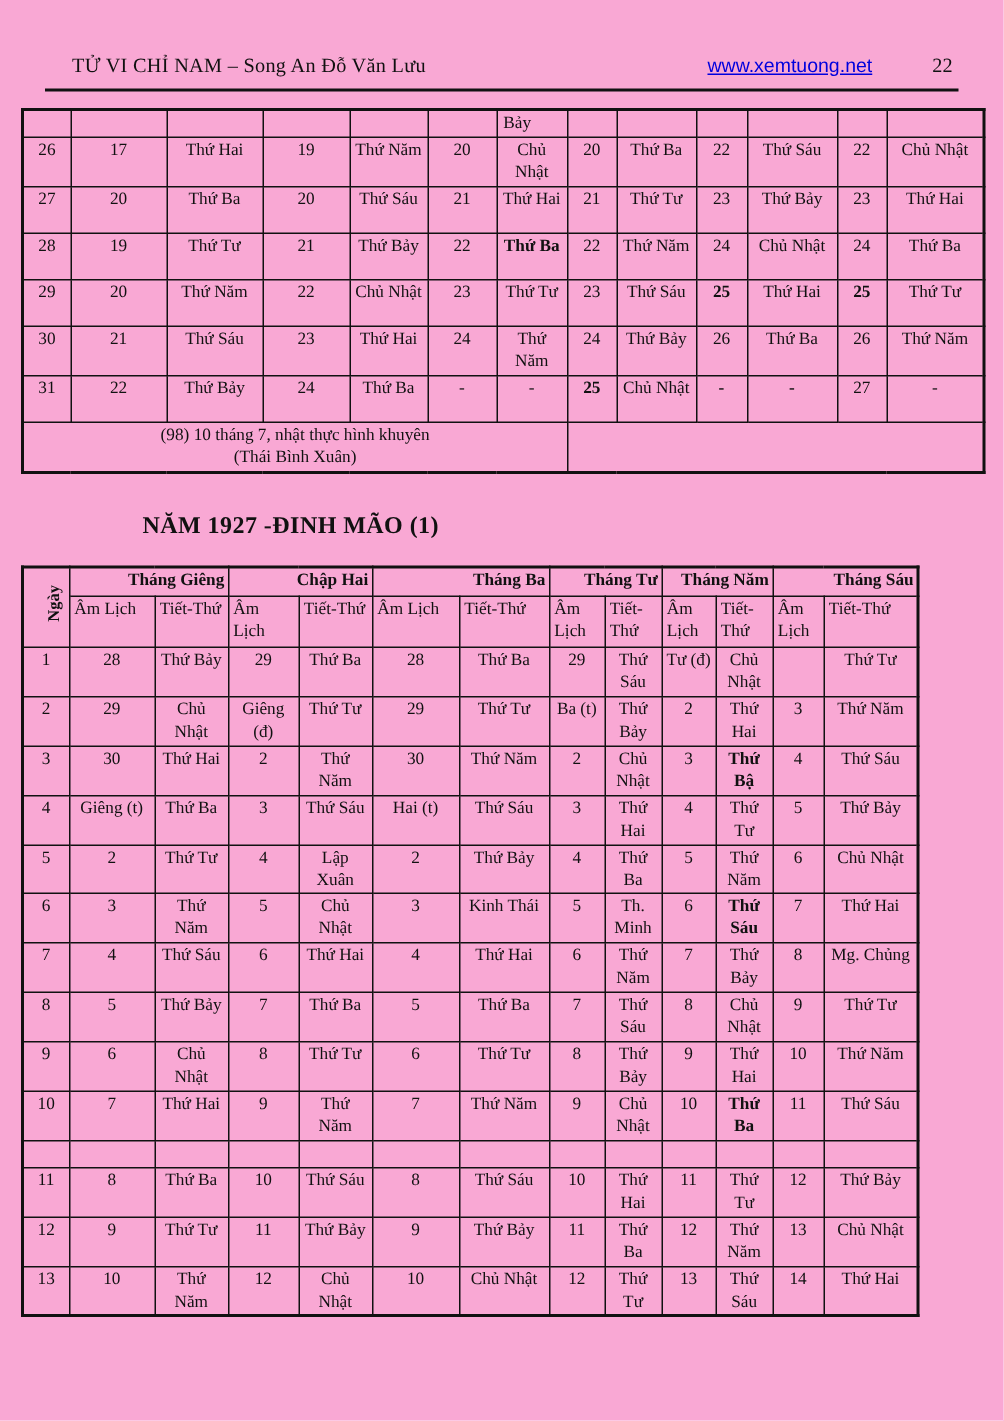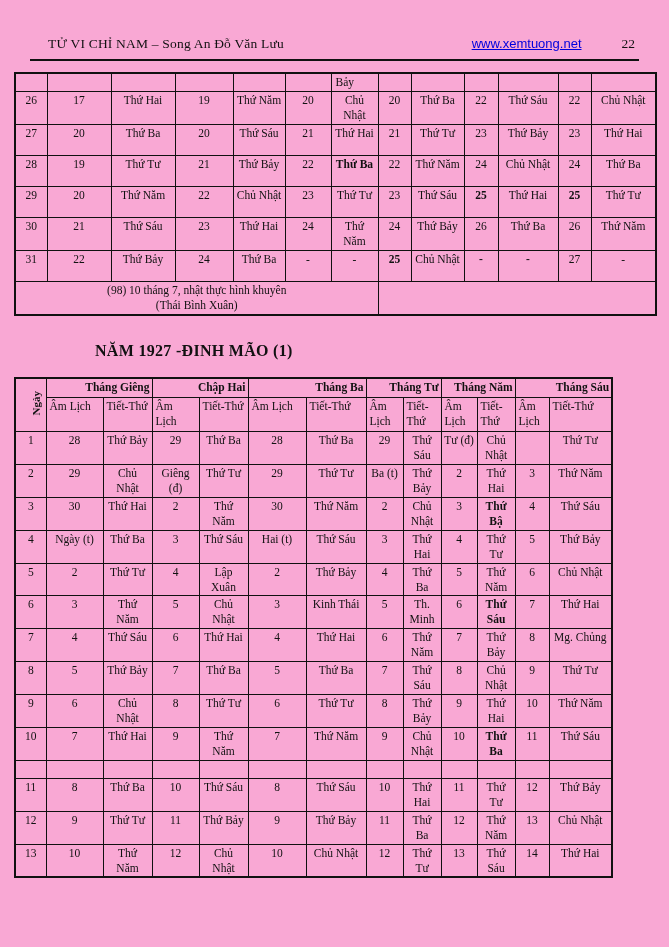"Ngày (t)" td { text: Ngày -> Giêng }
